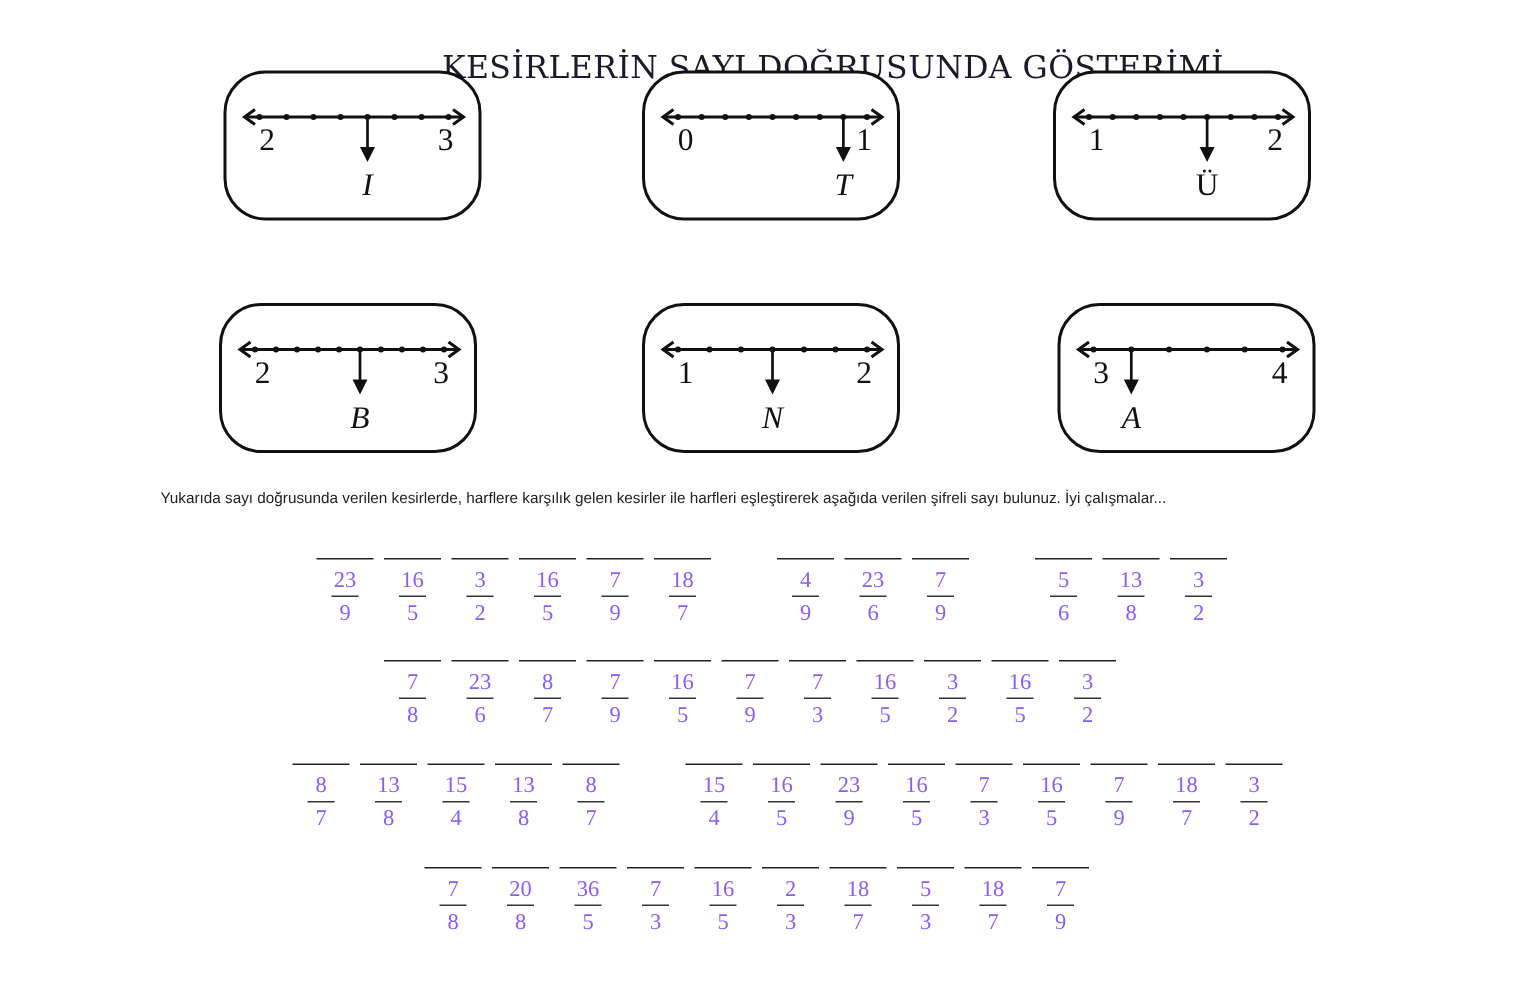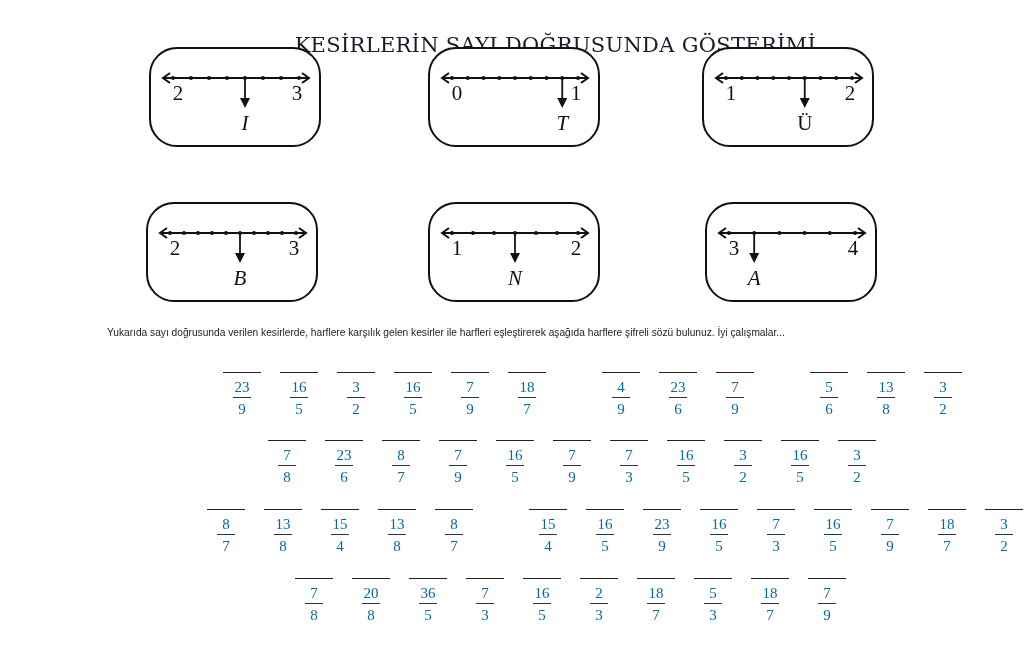"Yukarıda sayı doğrusunda verilen" div.instr { text: harflere şifreli sözü -> verilen şifreli sayı }
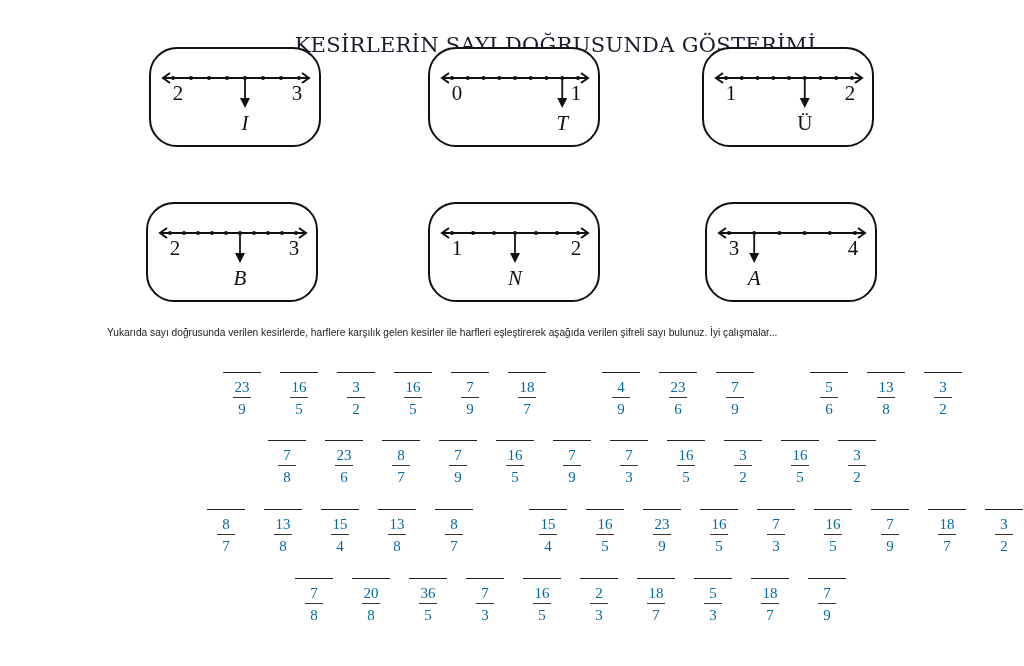"23" .frac { color: #0369a1 -> #8b5cf6; margin-left: 12px -> none }
